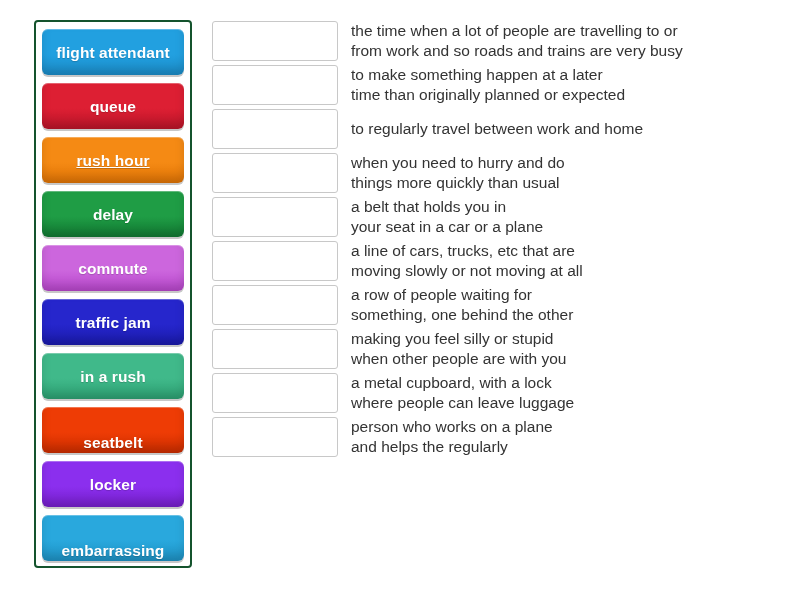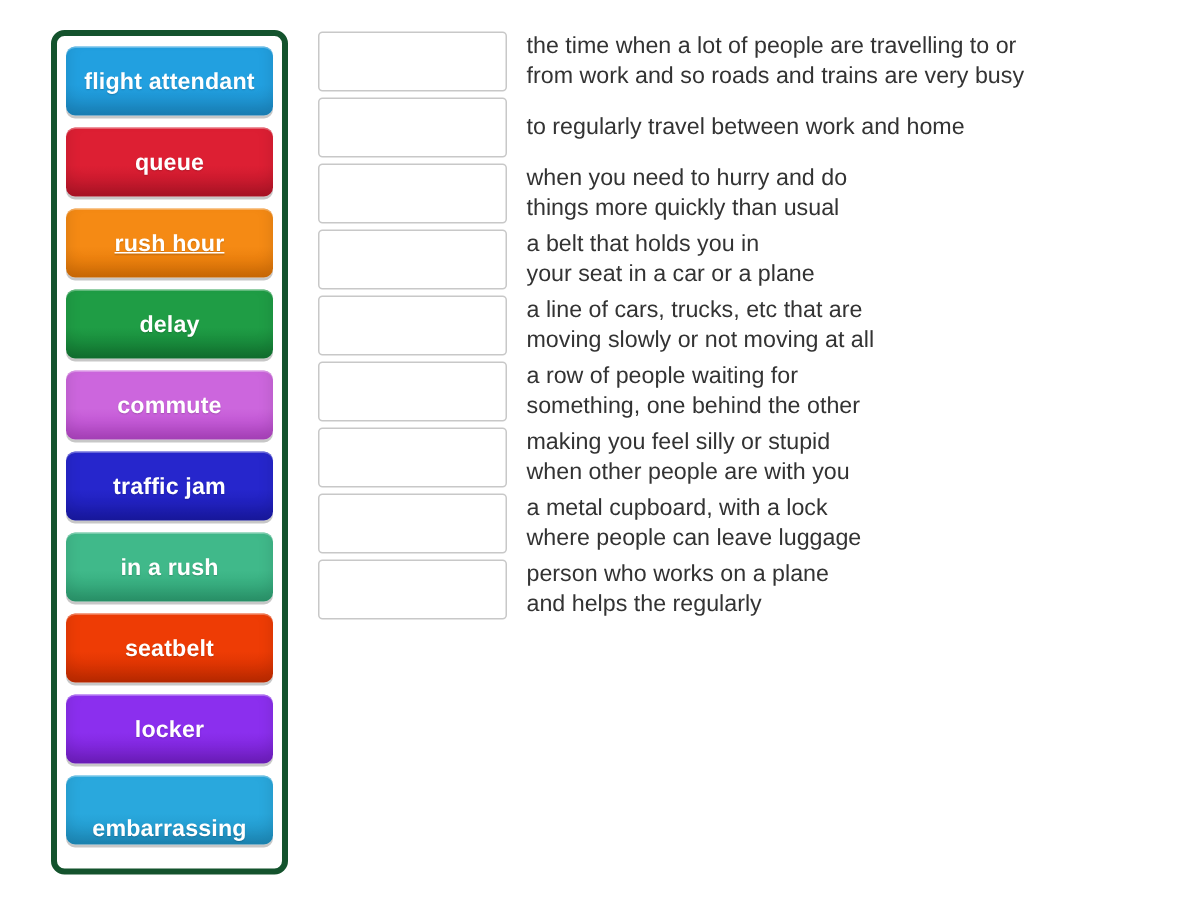"flight attendant" .tiles-panel { border: 4px solid #14532d -> 2px solid #14532d; border-radius: 9px -> 4px; padding: 7px 6px 16px 6px -> 7px 6px 5px 6px }
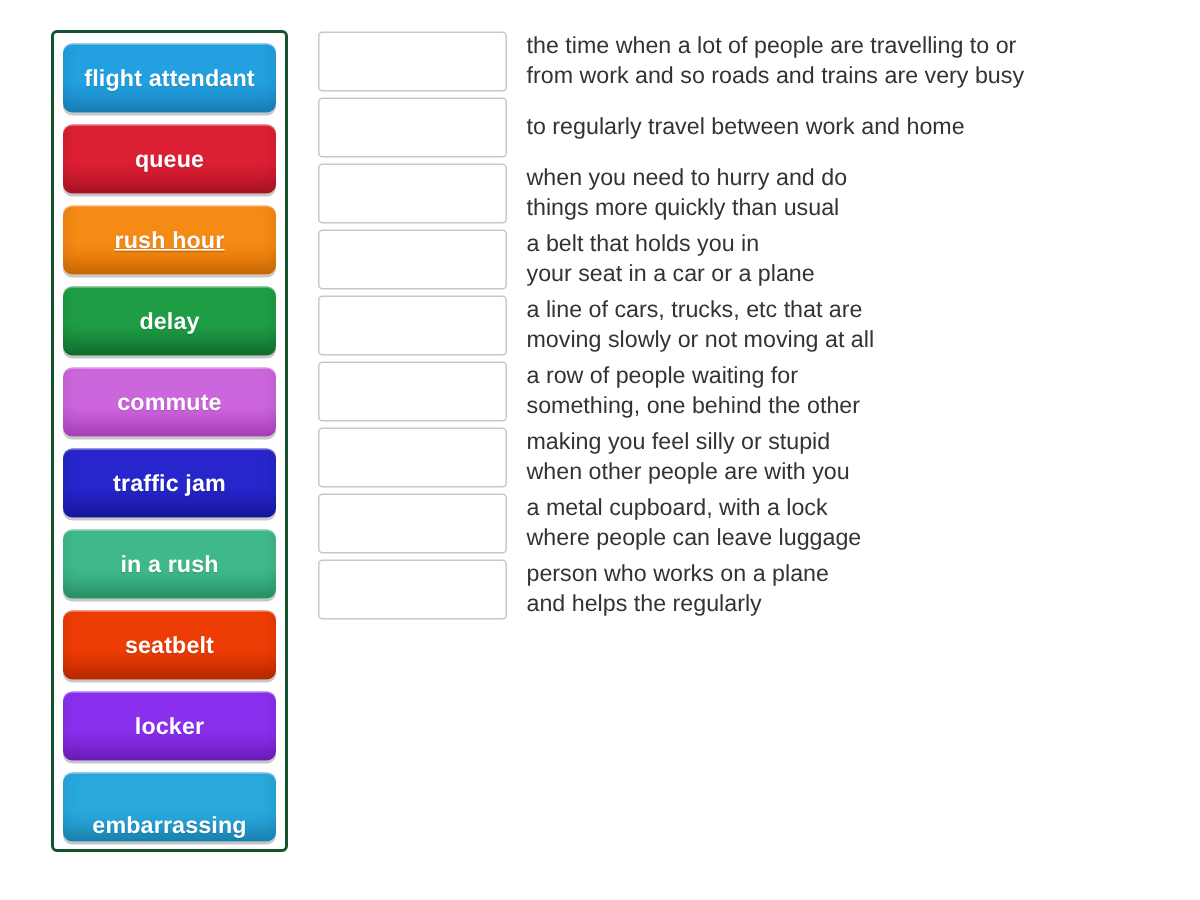"to make something happen at" div.row { html: none -> <div> <div></div> <div>to make something happen at a later time than originally planned or expected</div> </div> }
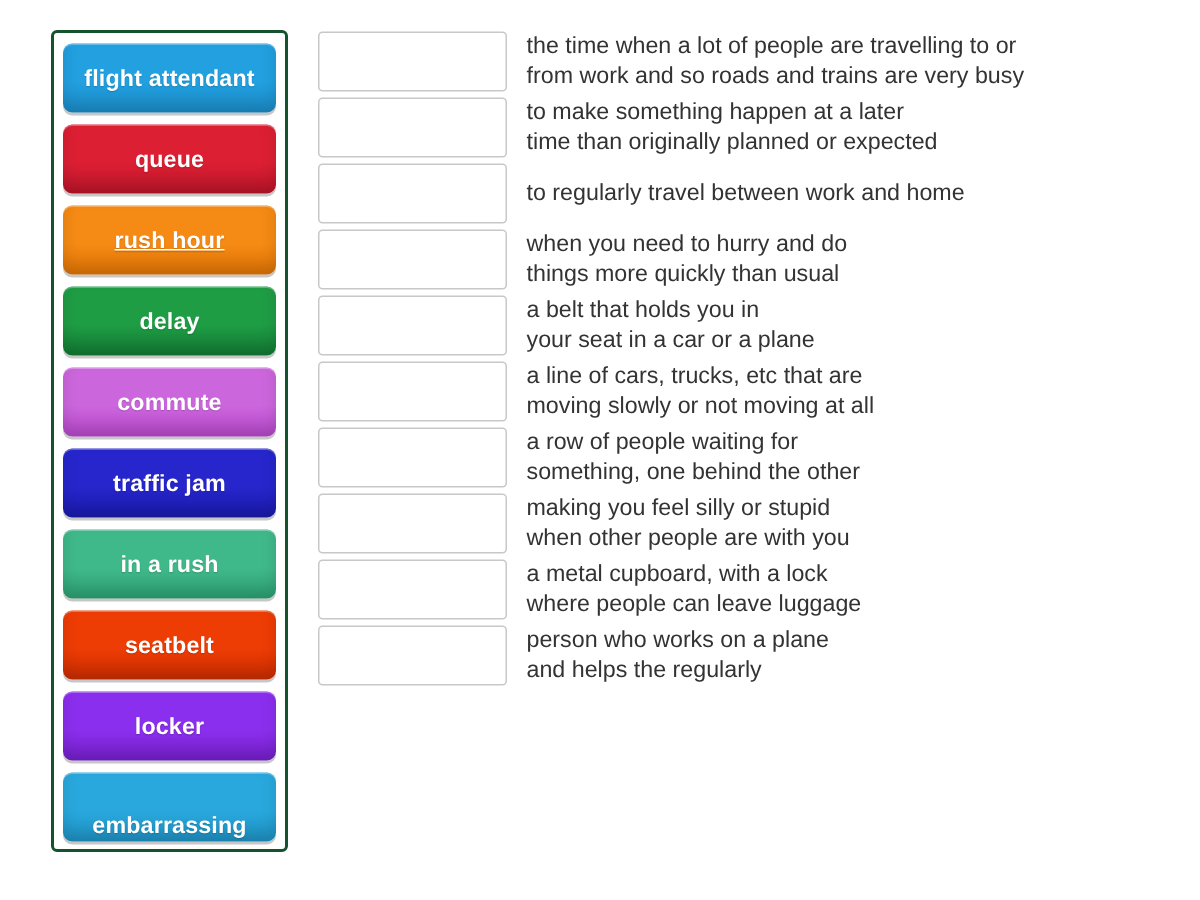"seatbelt" div.tile { align-items: none -> flex-end }
